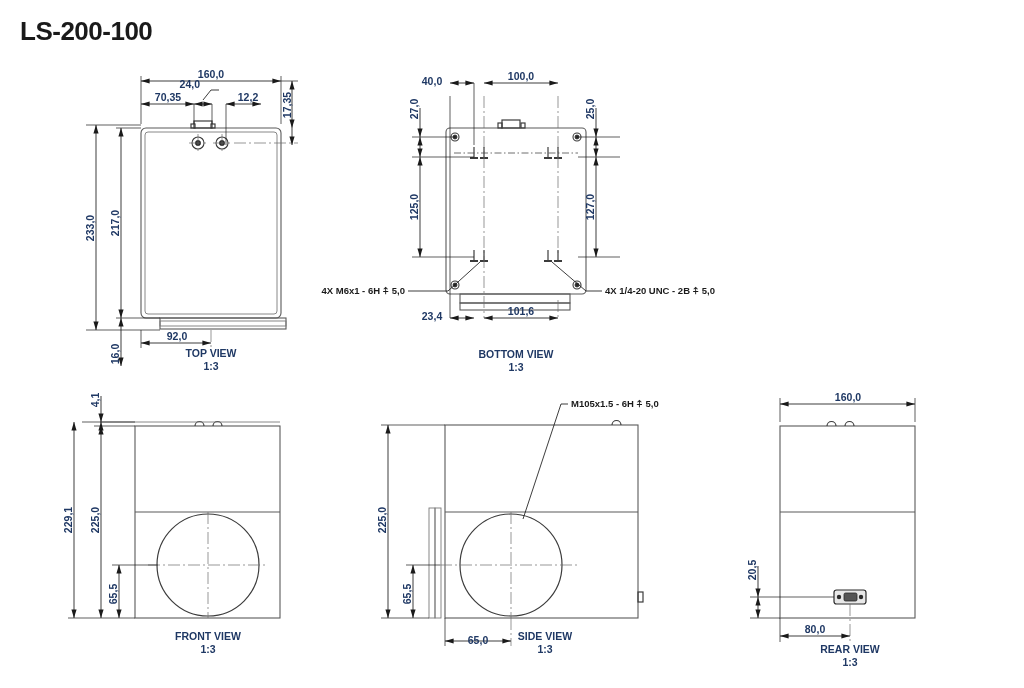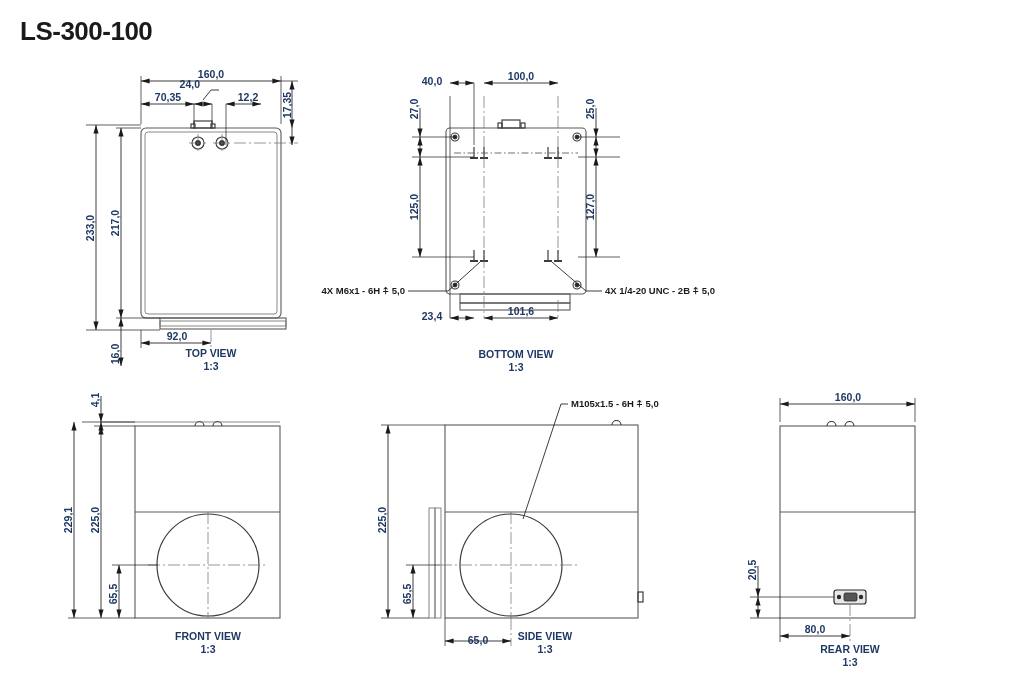"LS-300-100" div { text: LS-300-100 -> LS-200-100 }
